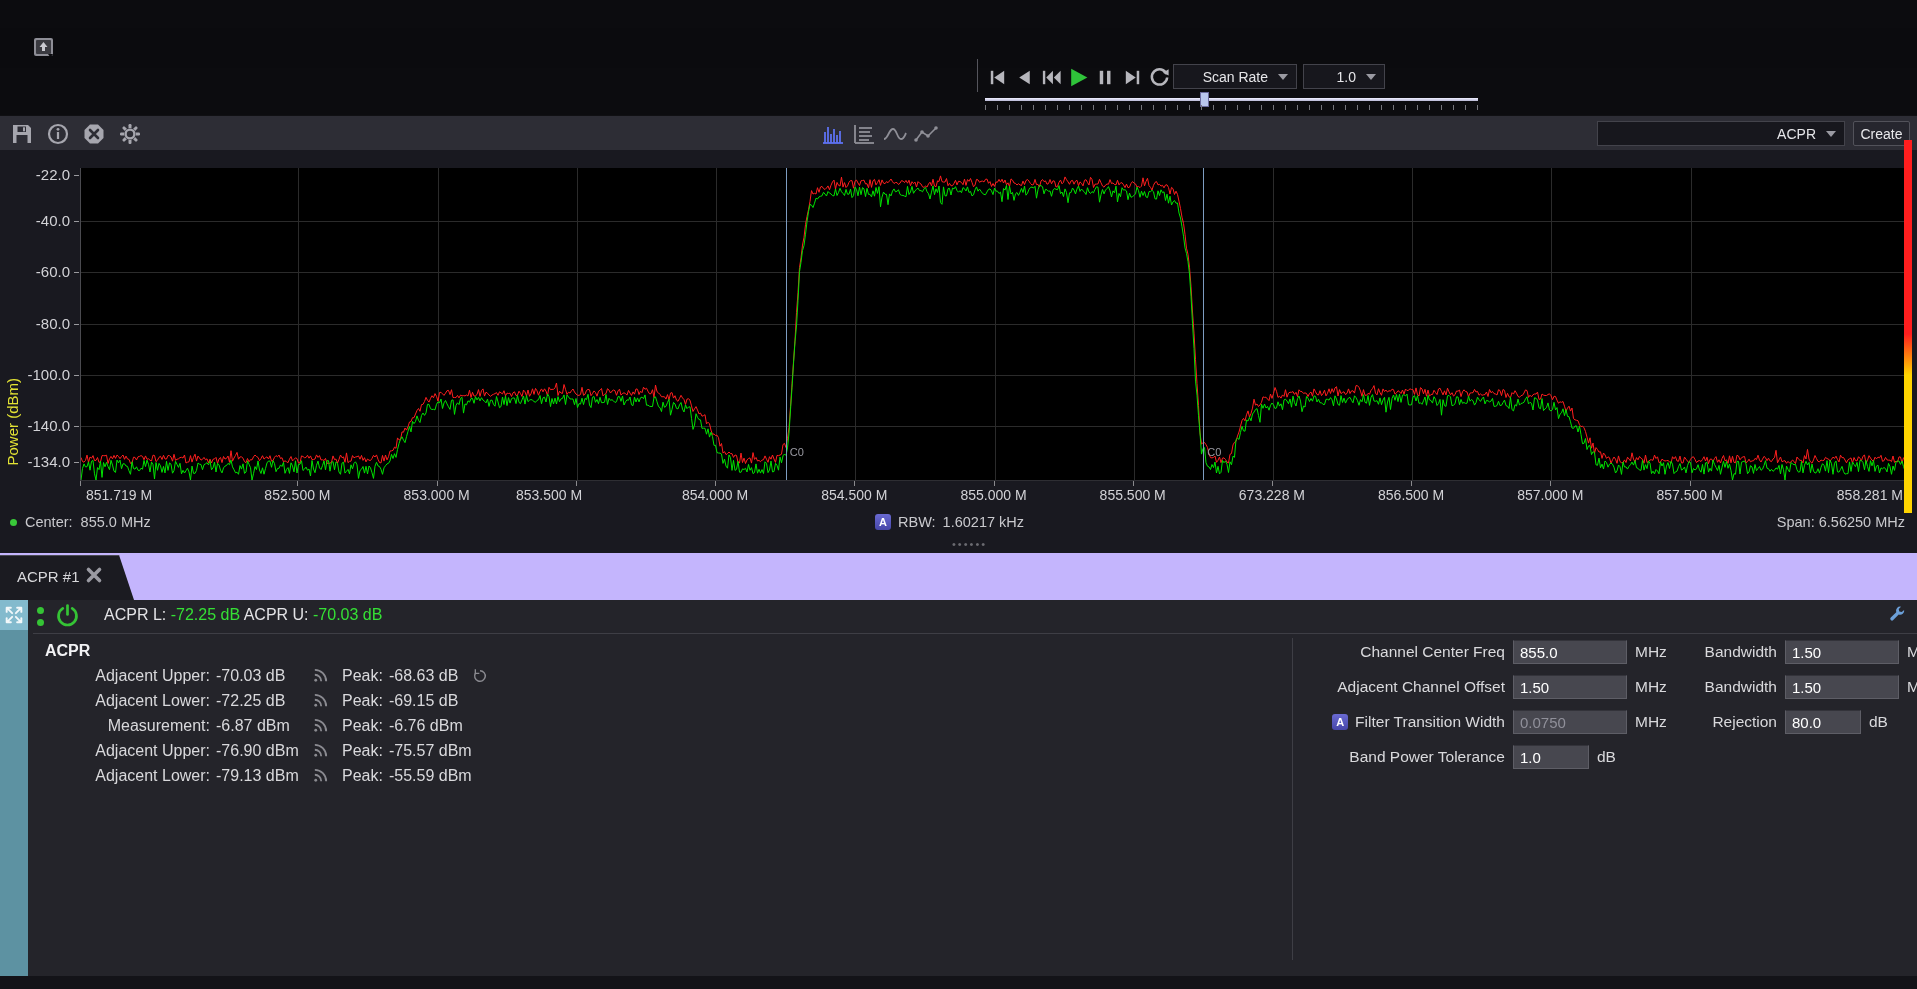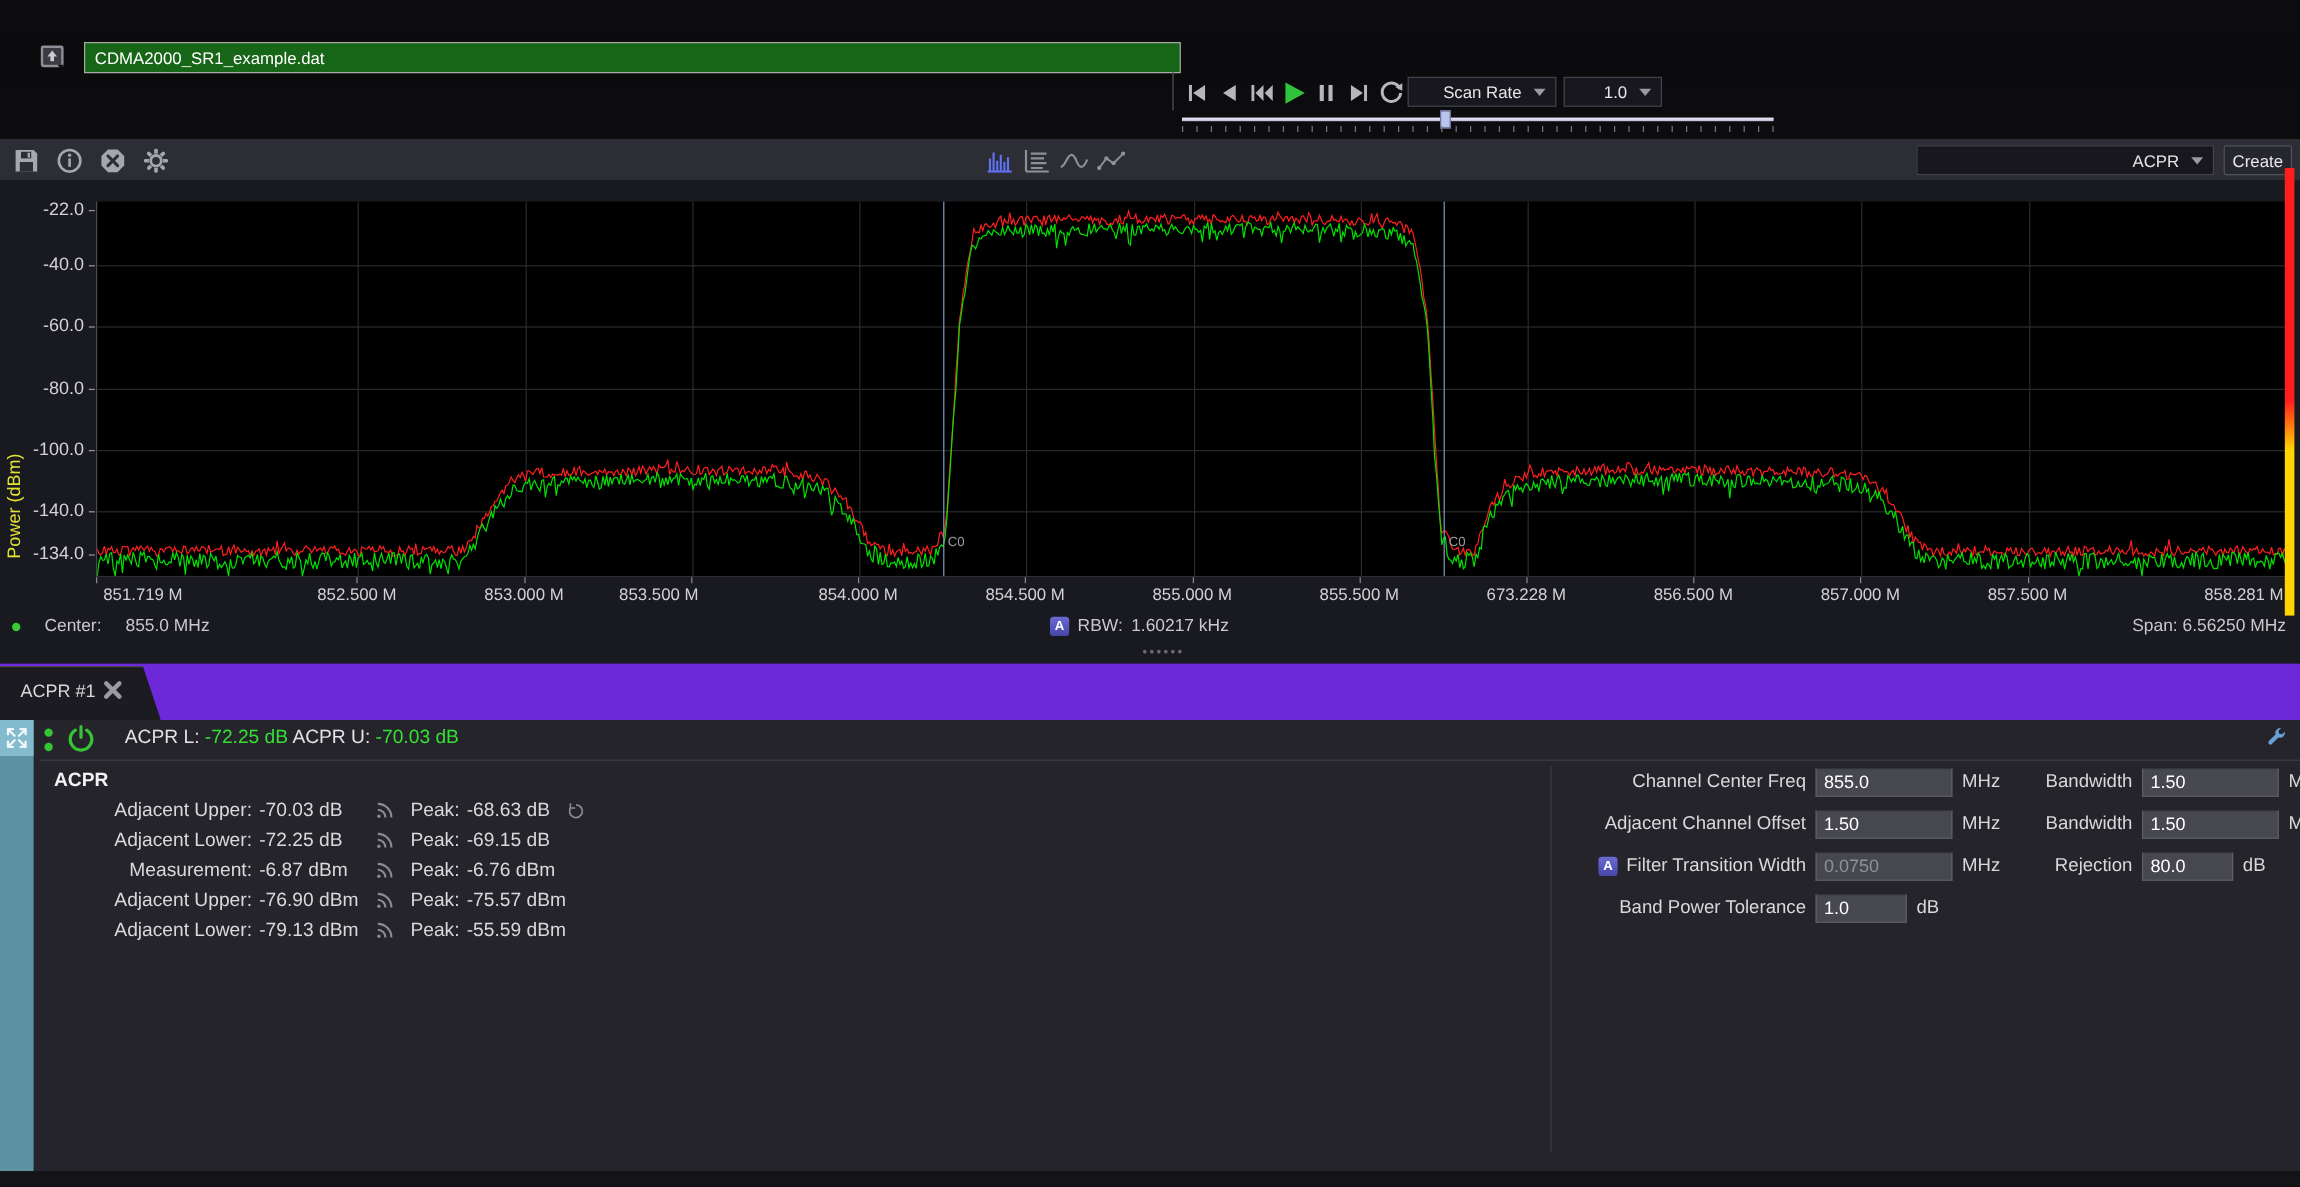"CDMA2000_SR1_example.dat" input.filename-field { html: <input> -> none }
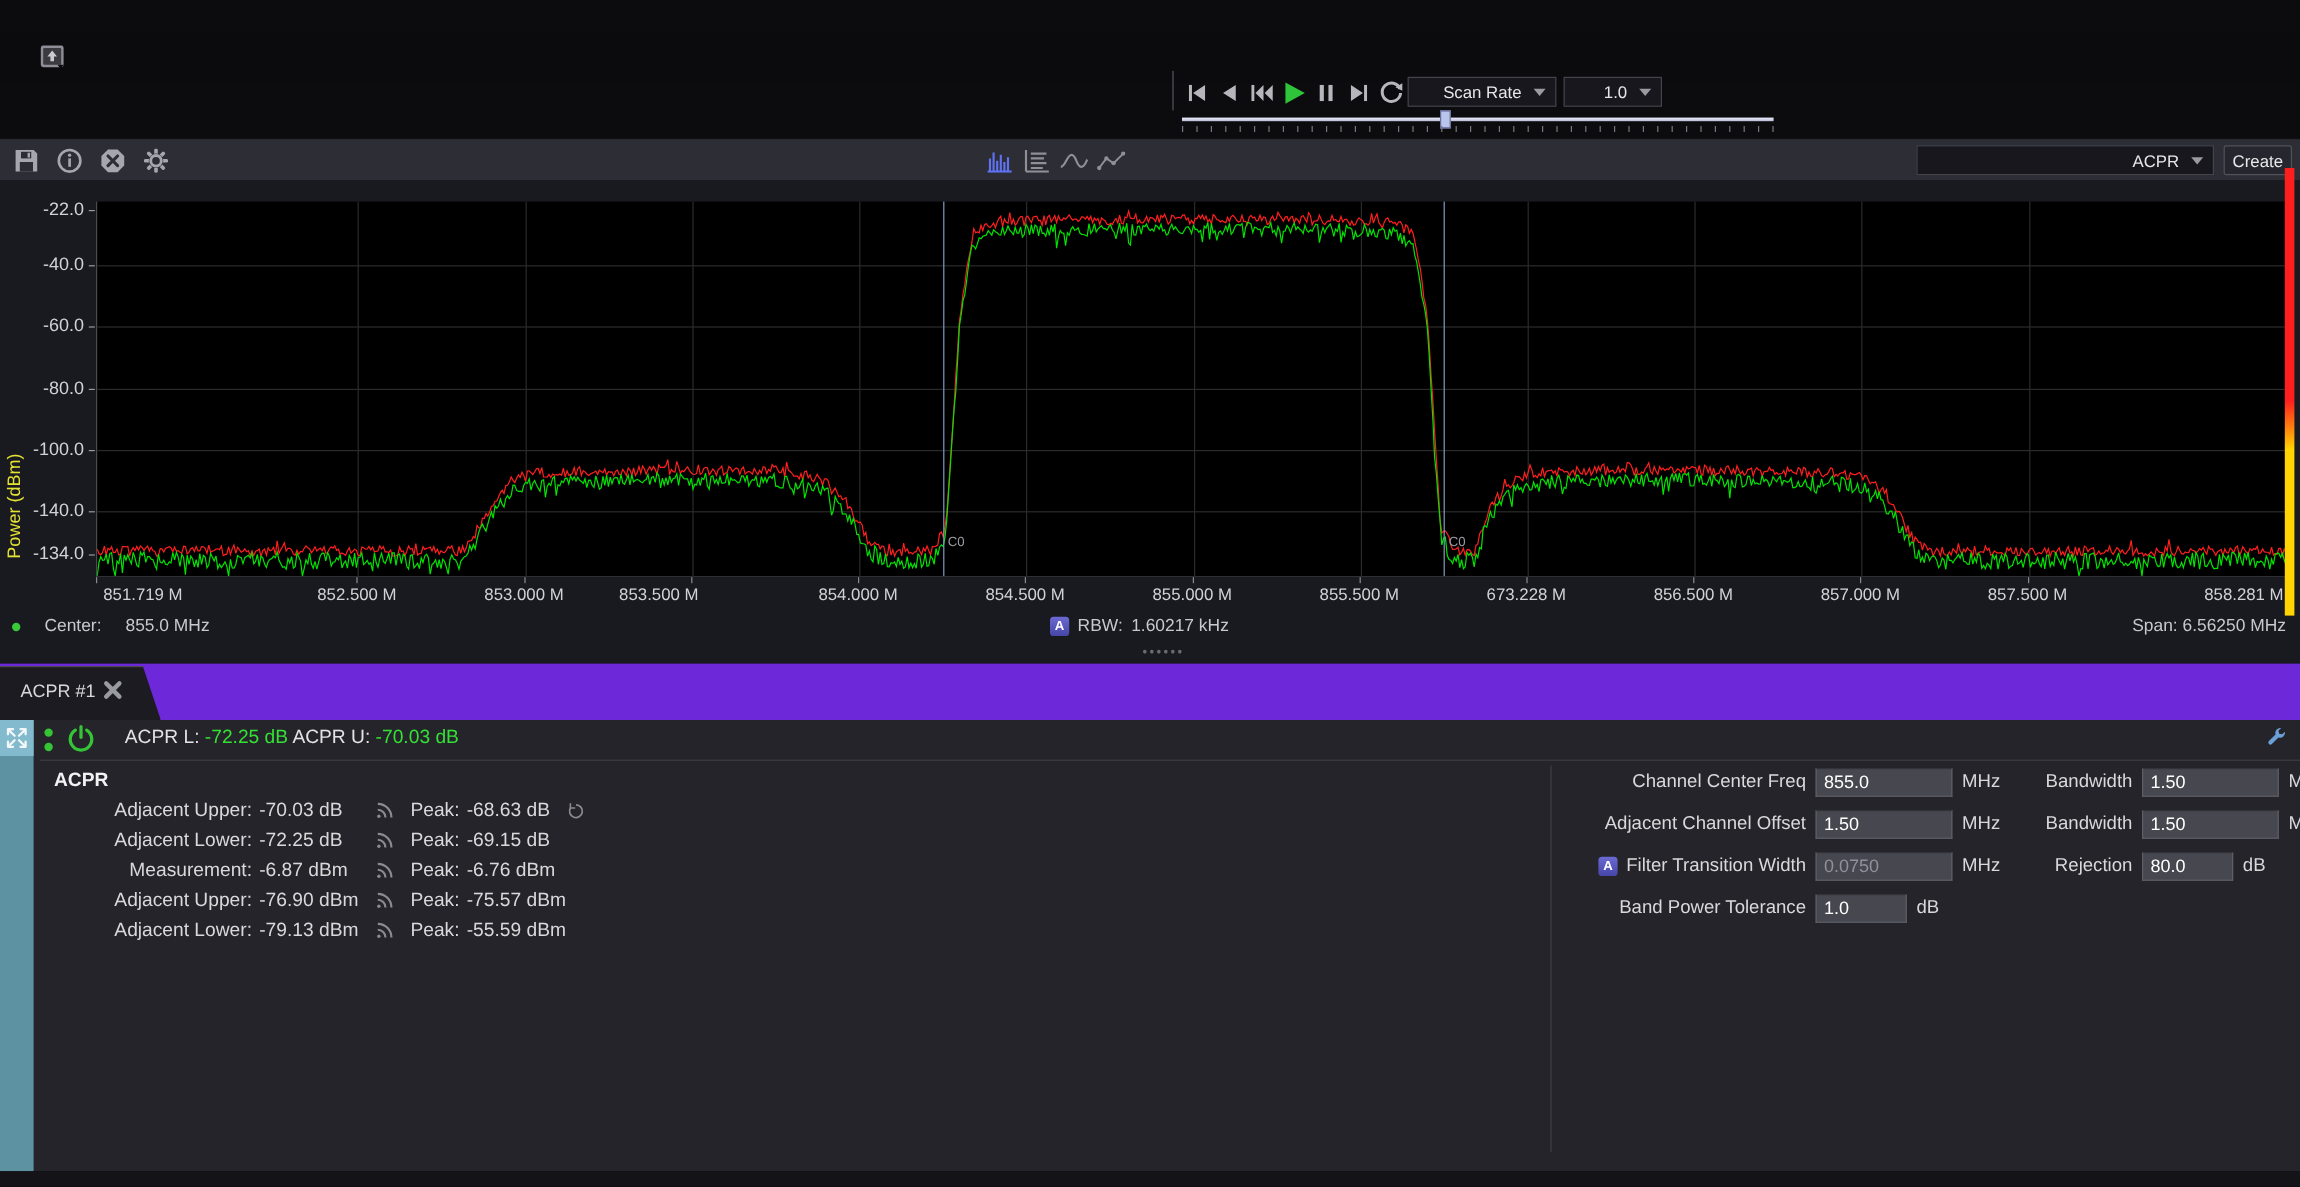"Center:" .center-group { gap: 20px -> 8px }
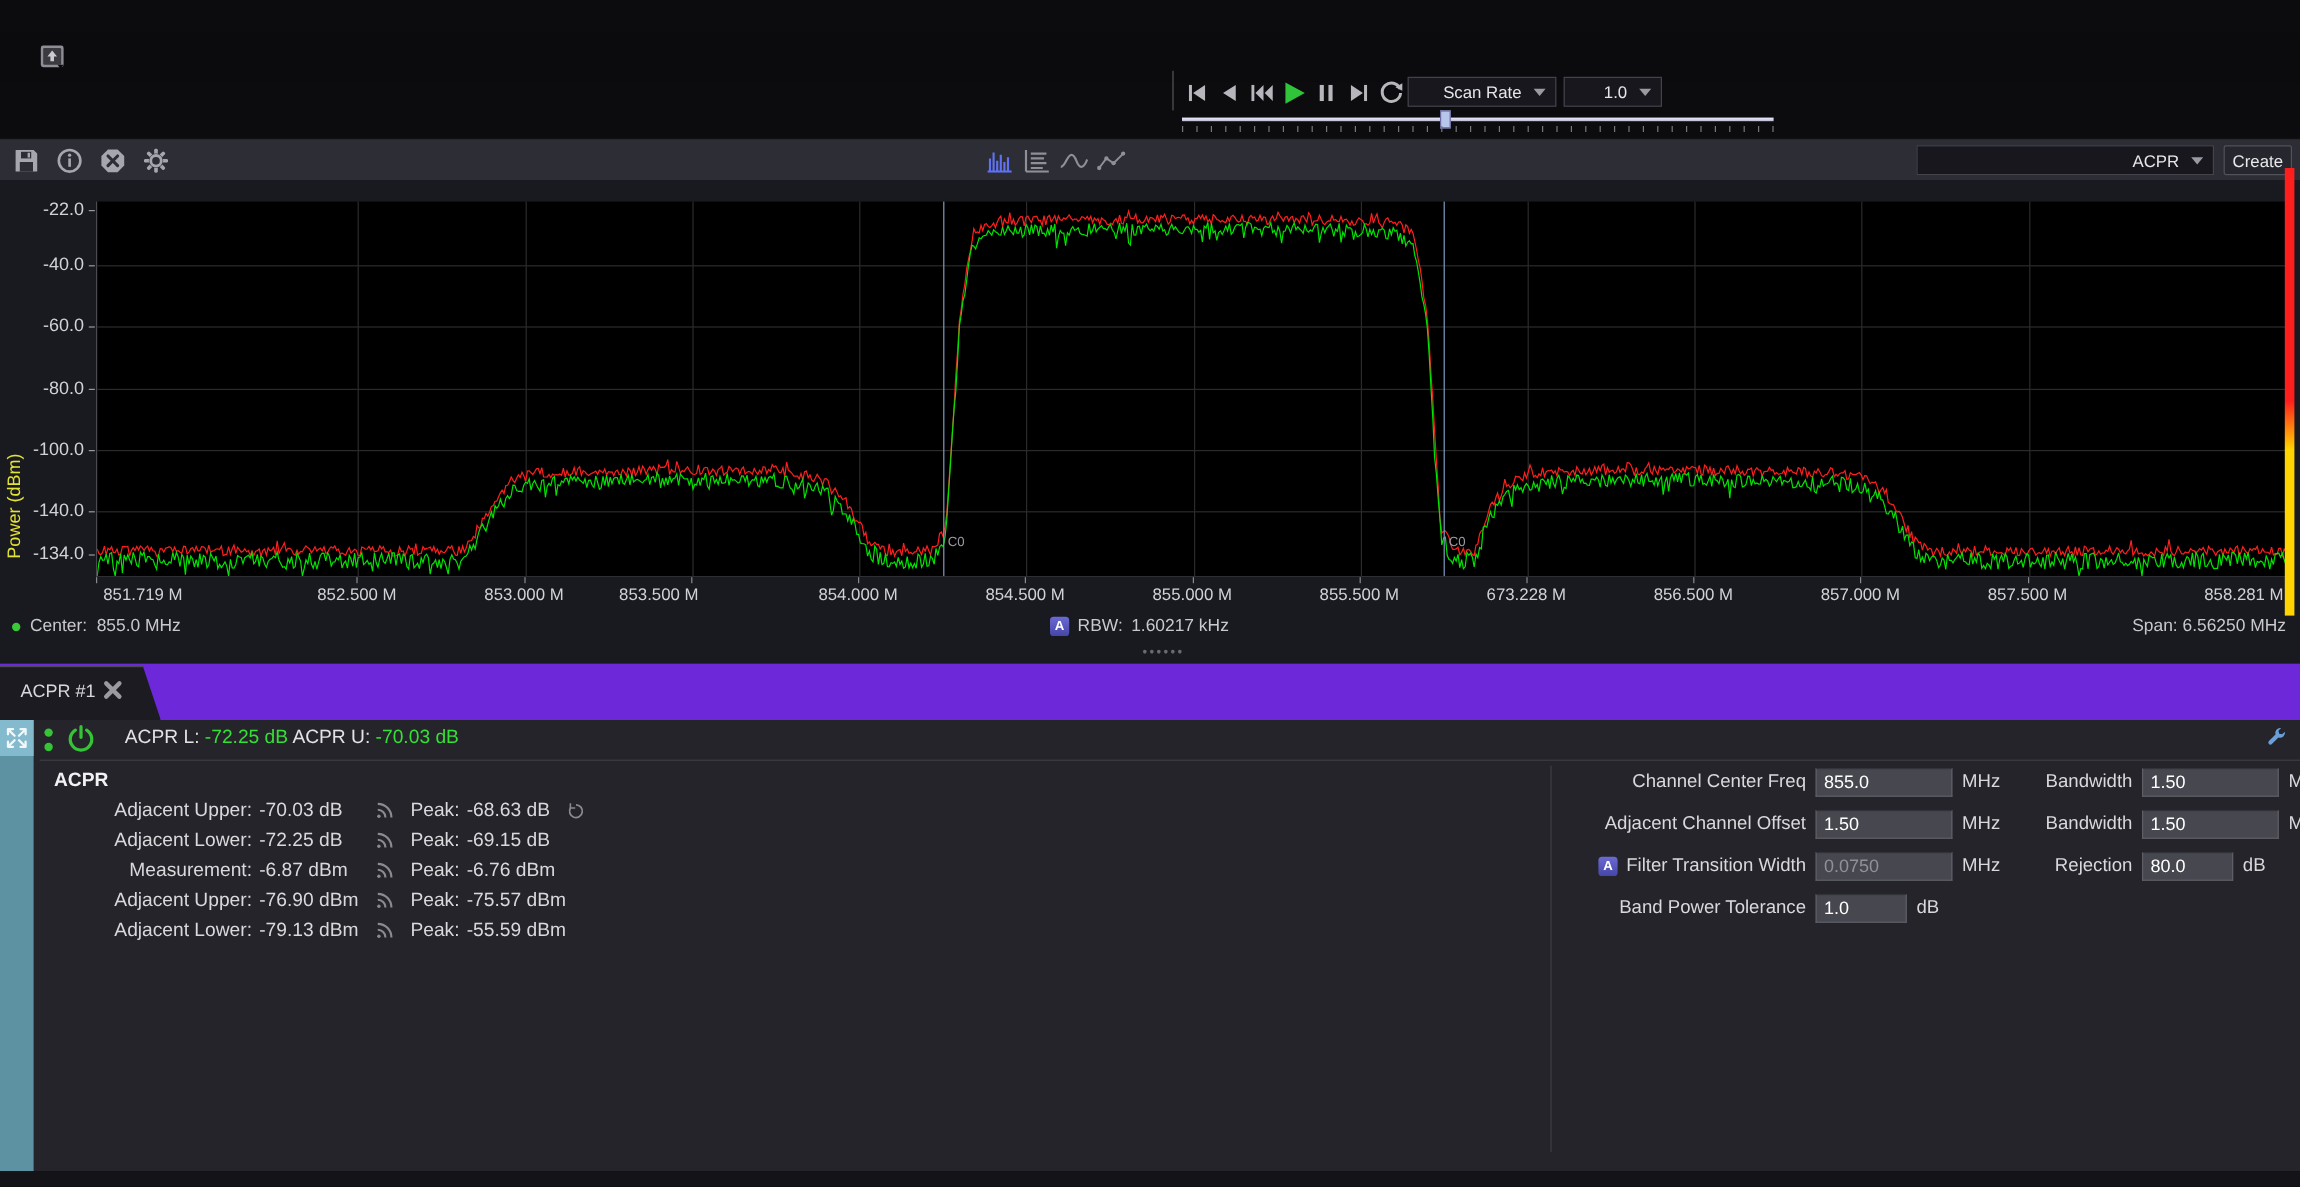"ACPR #1" .tab-row { background: #6d28d9 -> #c4b5fd }
